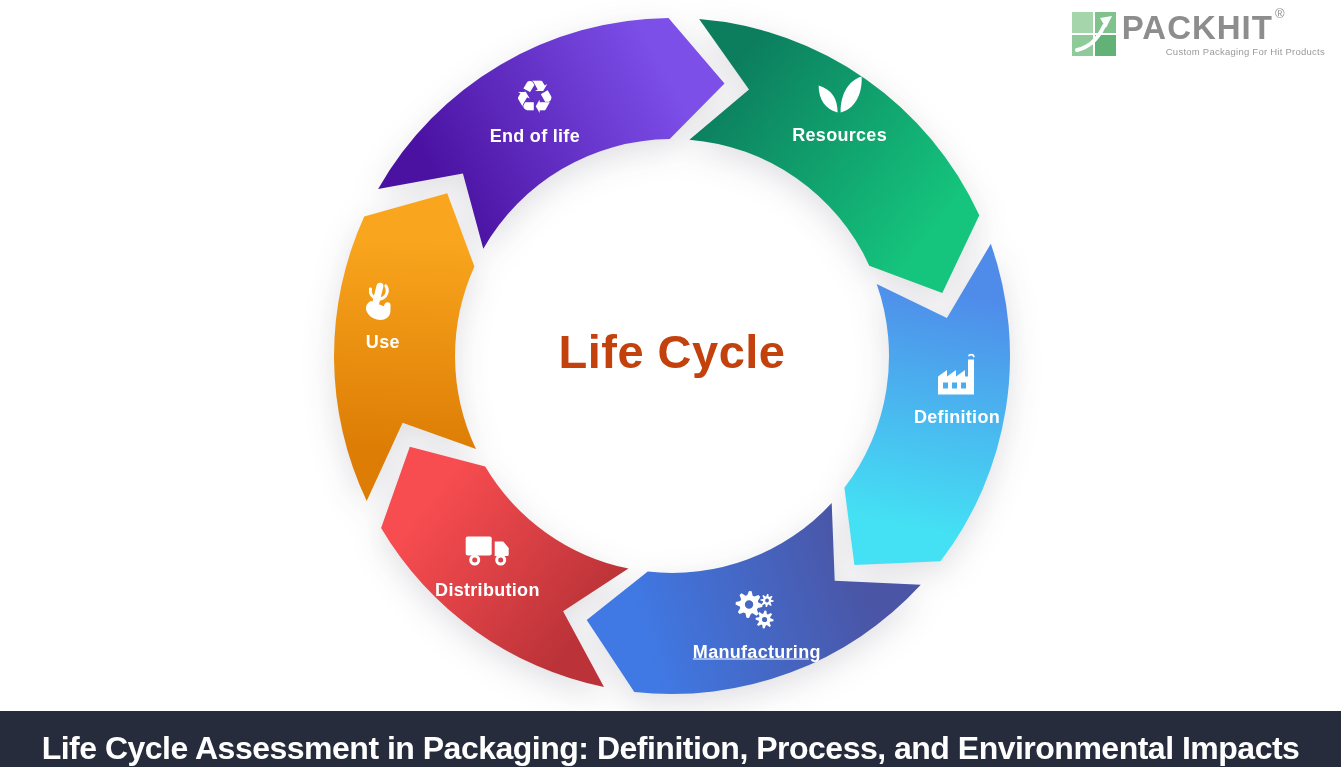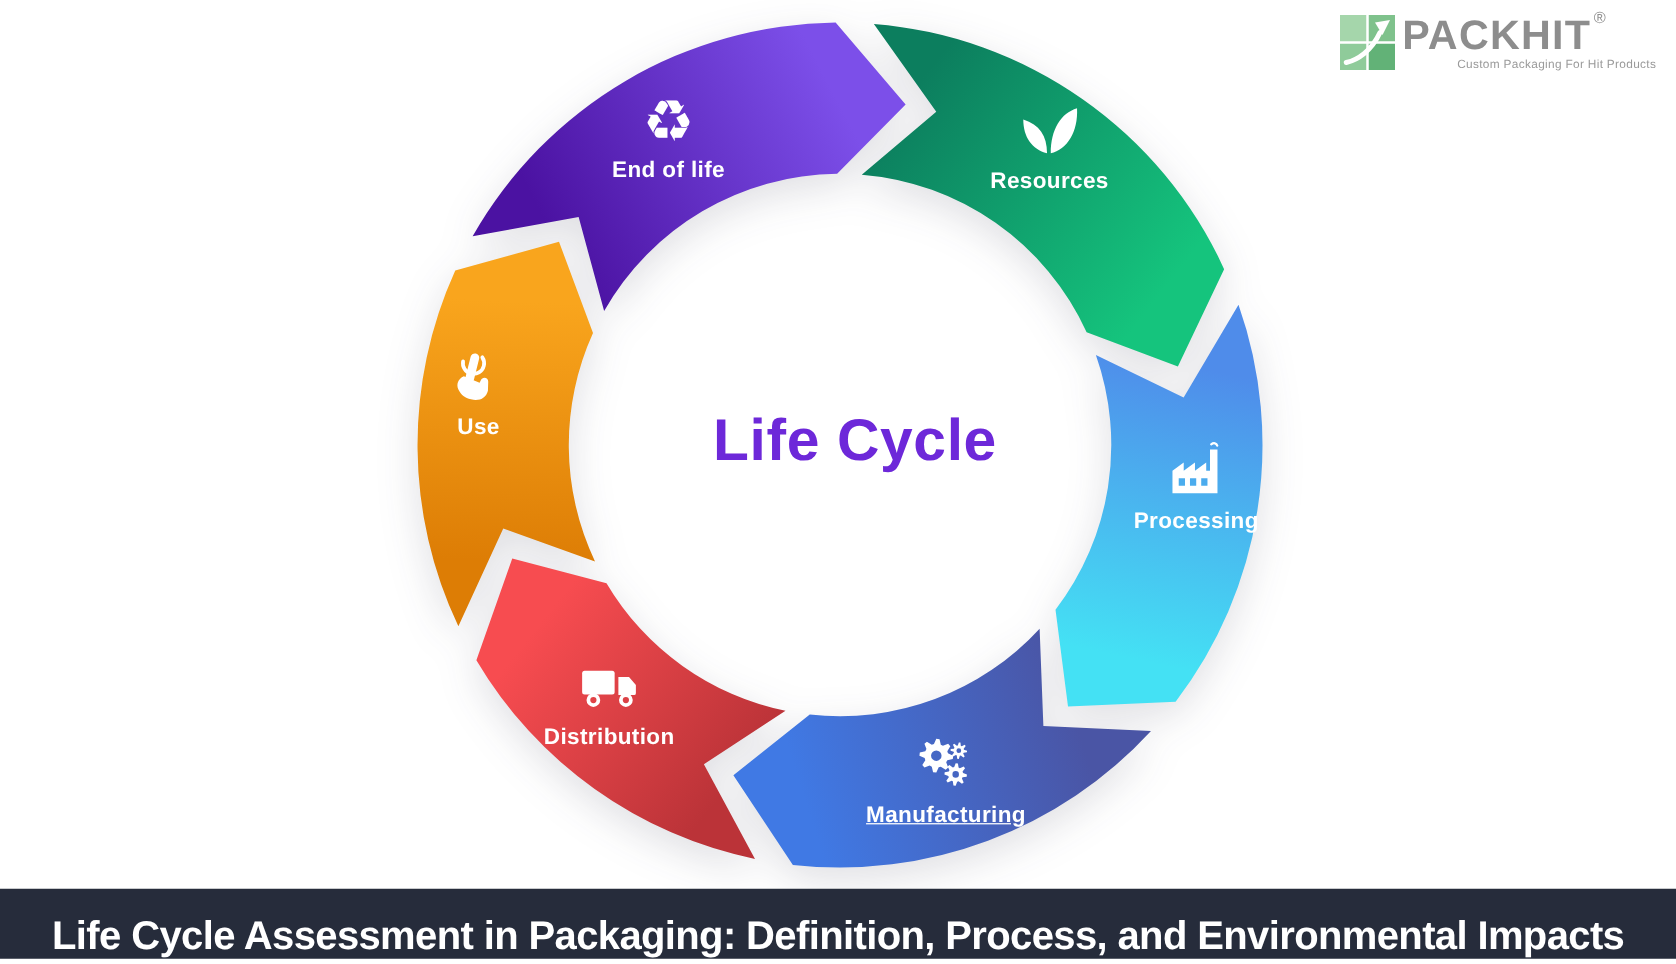"Resources" div.seg-block { top: 118px -> 108px }
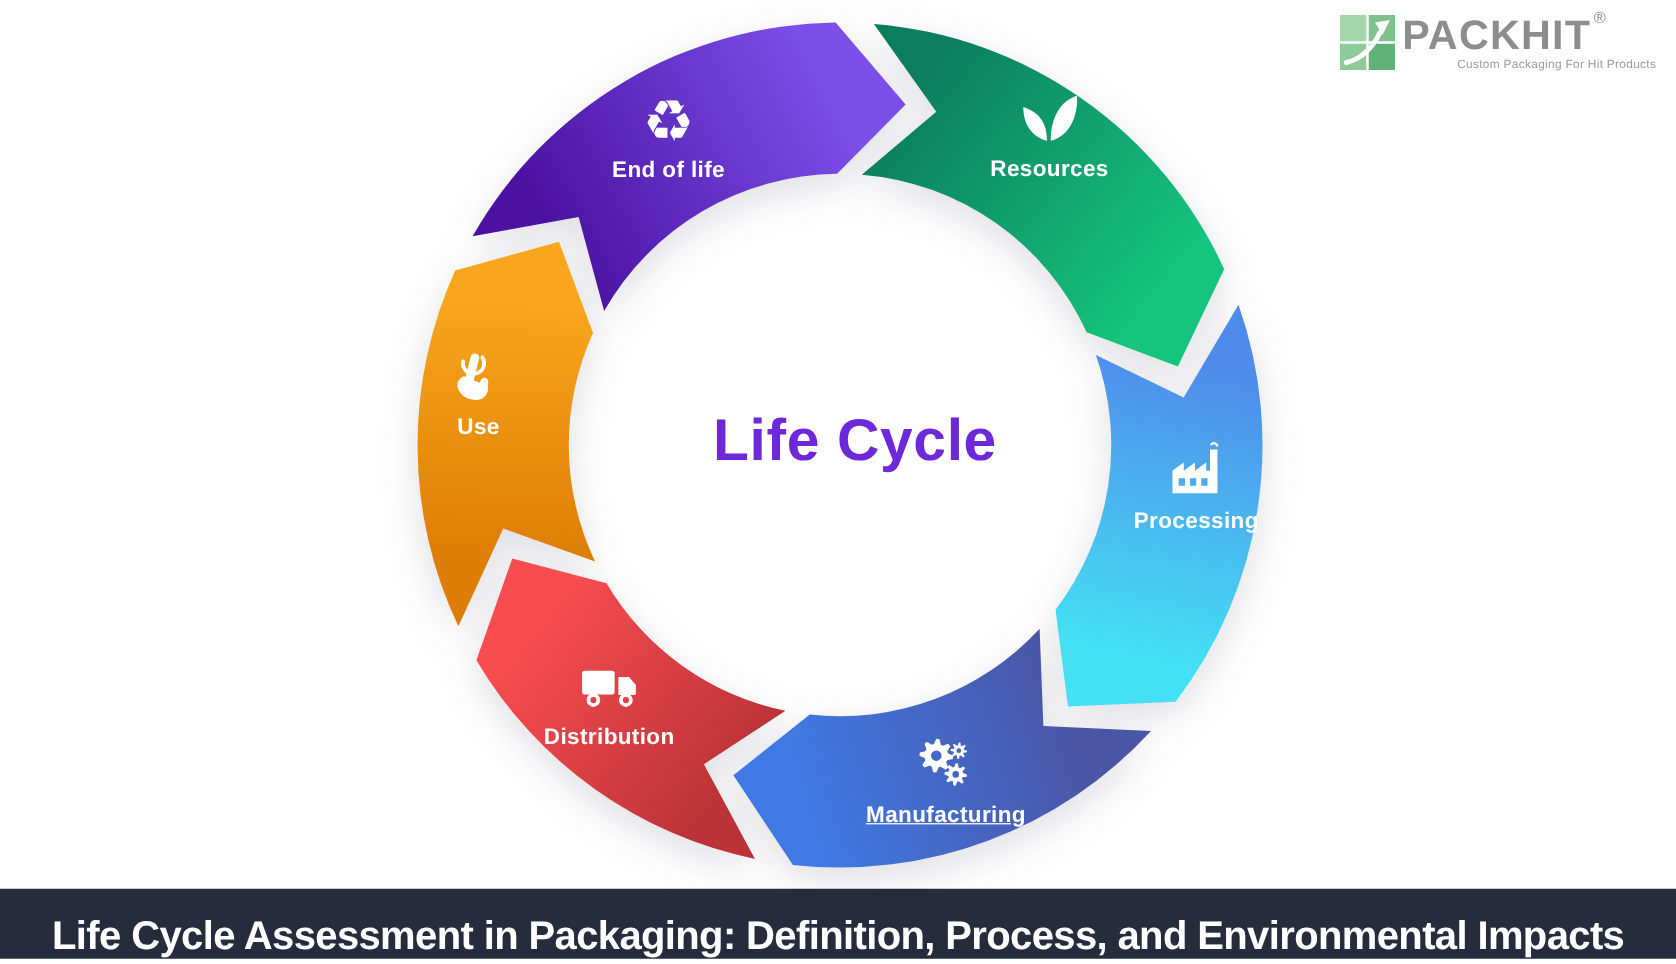"Life Cycle" div.center-title { color: #6d28d9 -> #c2410c; margin-left: 12px -> none }
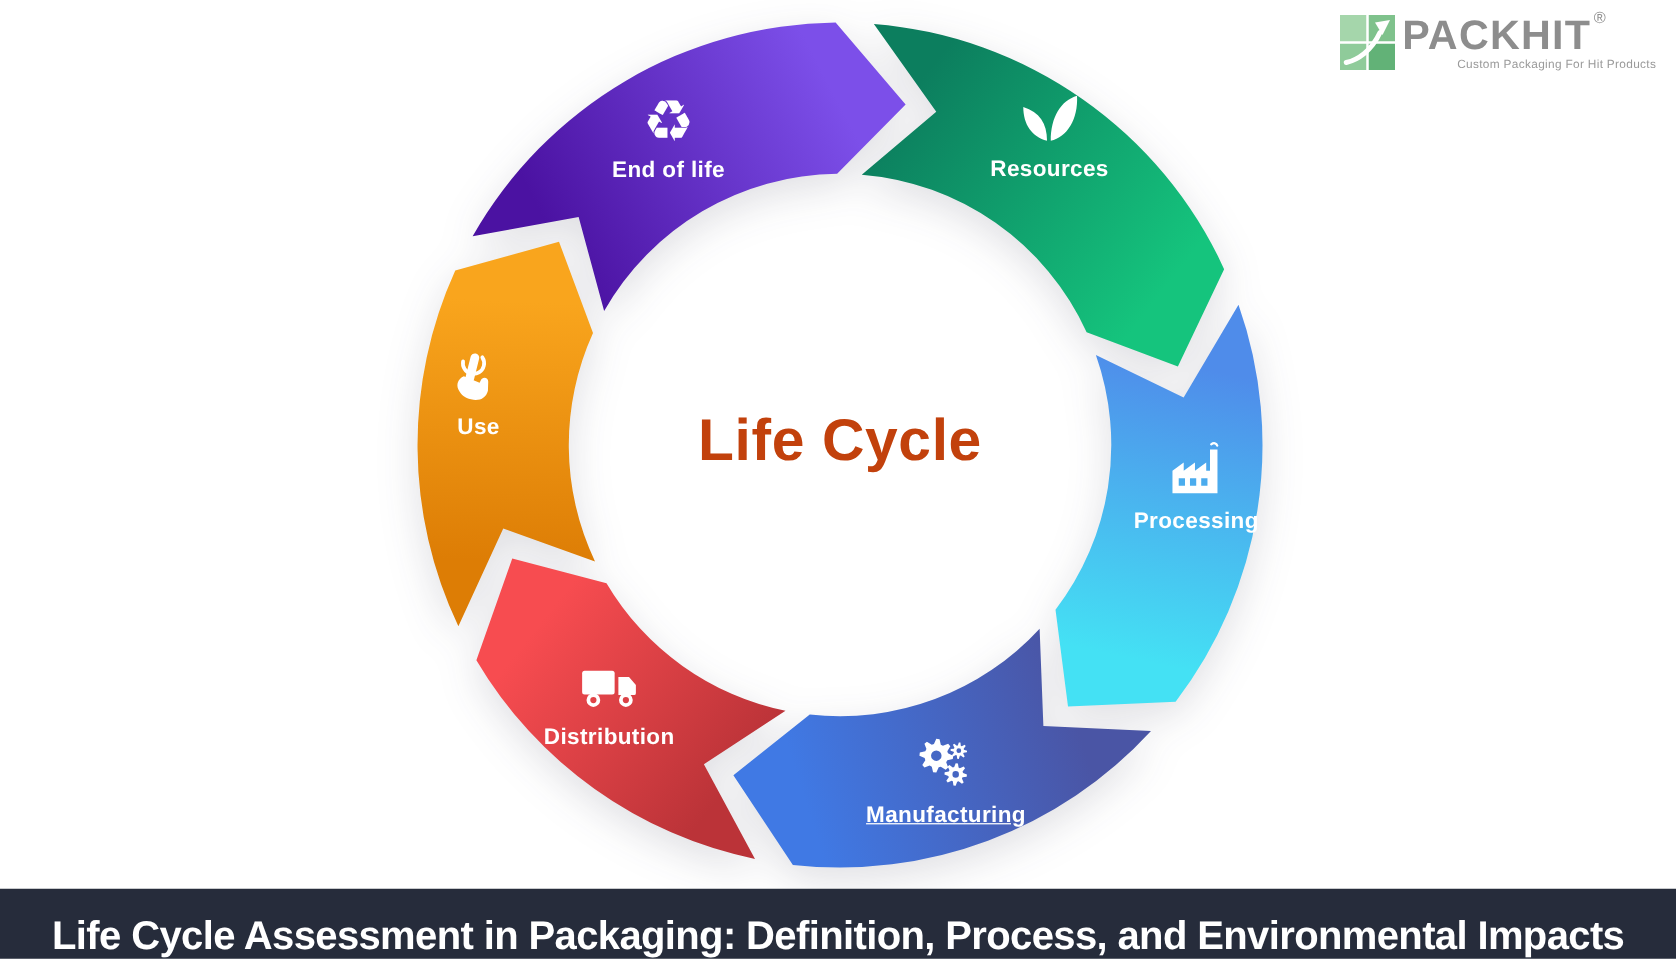"Processing" span.seg-text { text: Processing -> Definition }
